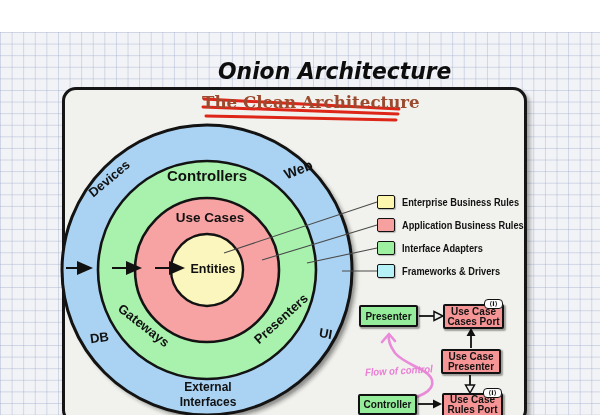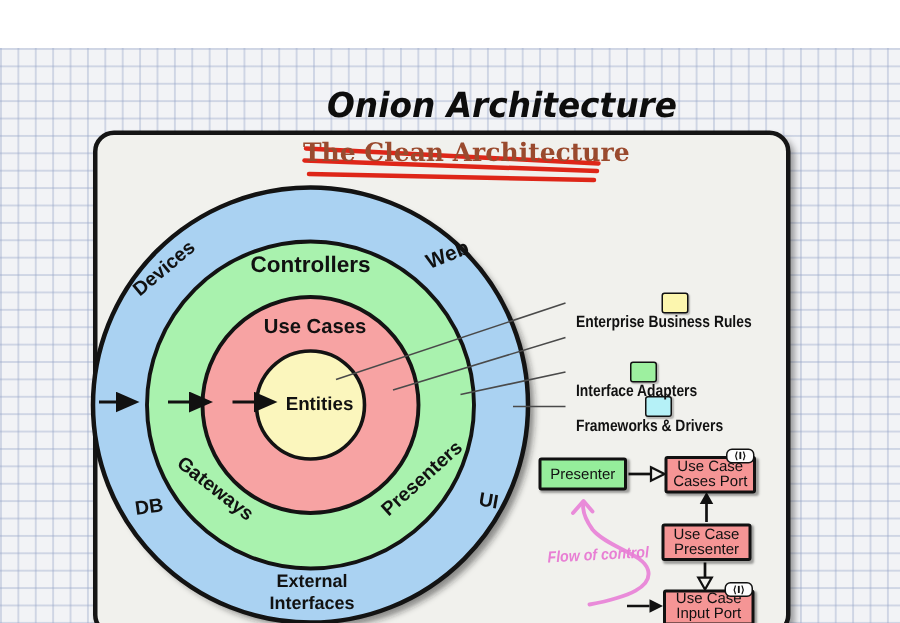"Enterprise Business Rules" .legend-row { flex-direction: column -> none }
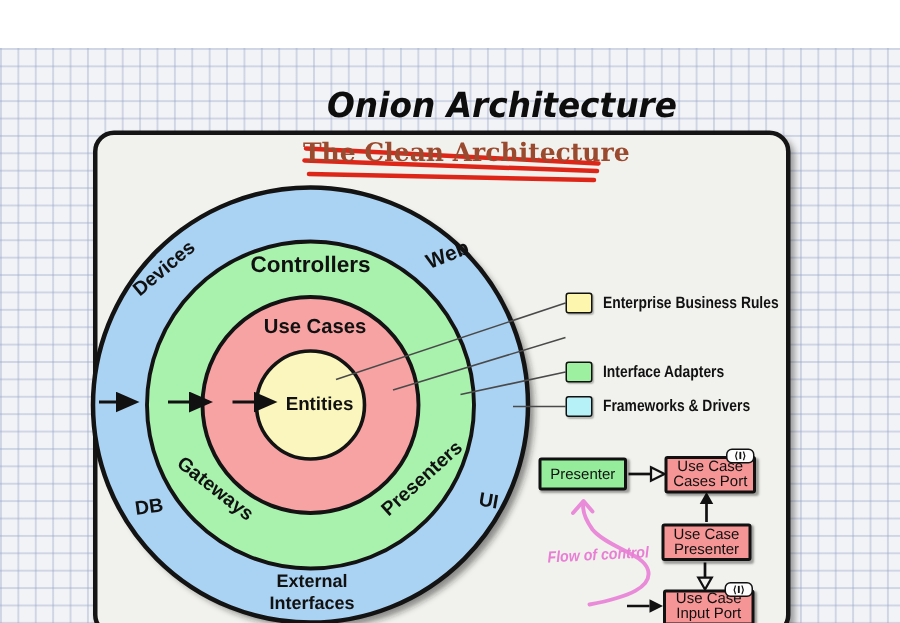"Application Business Rules" div.legend-row { html: none -> <div> <span></span> <span>Application Business Rules</span> </div> }
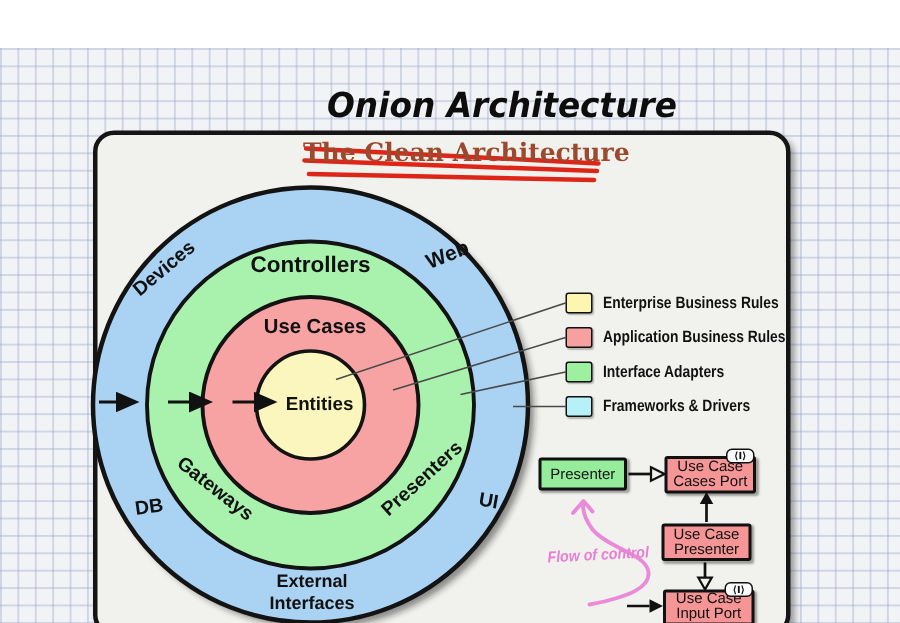"Presenter" .fbox { font-weight: normal -> bold }
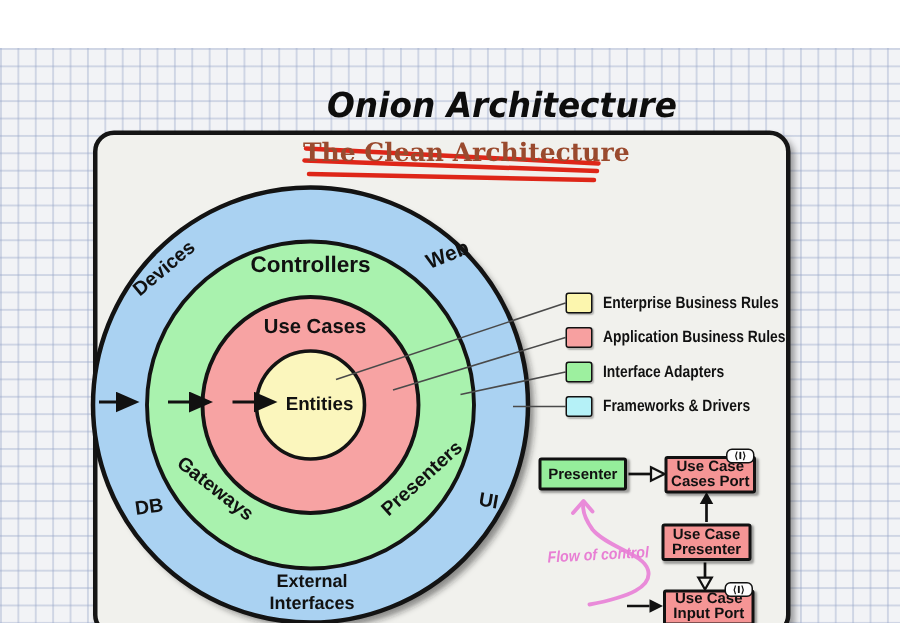"Controller" div.fbox { html: none -> <div> <span>Controller</span> </div> }
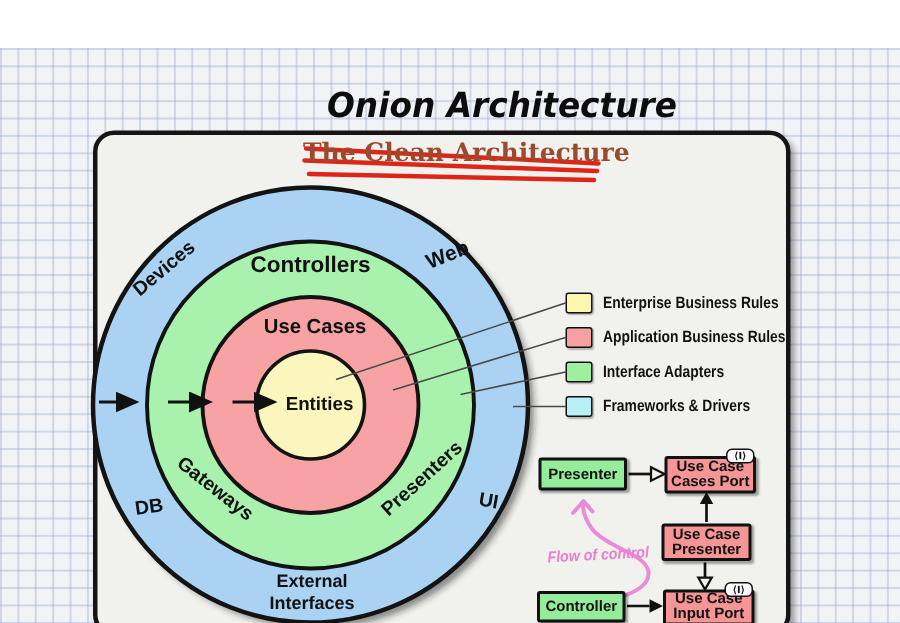"Input Port" span { text: Input -> Rules }
